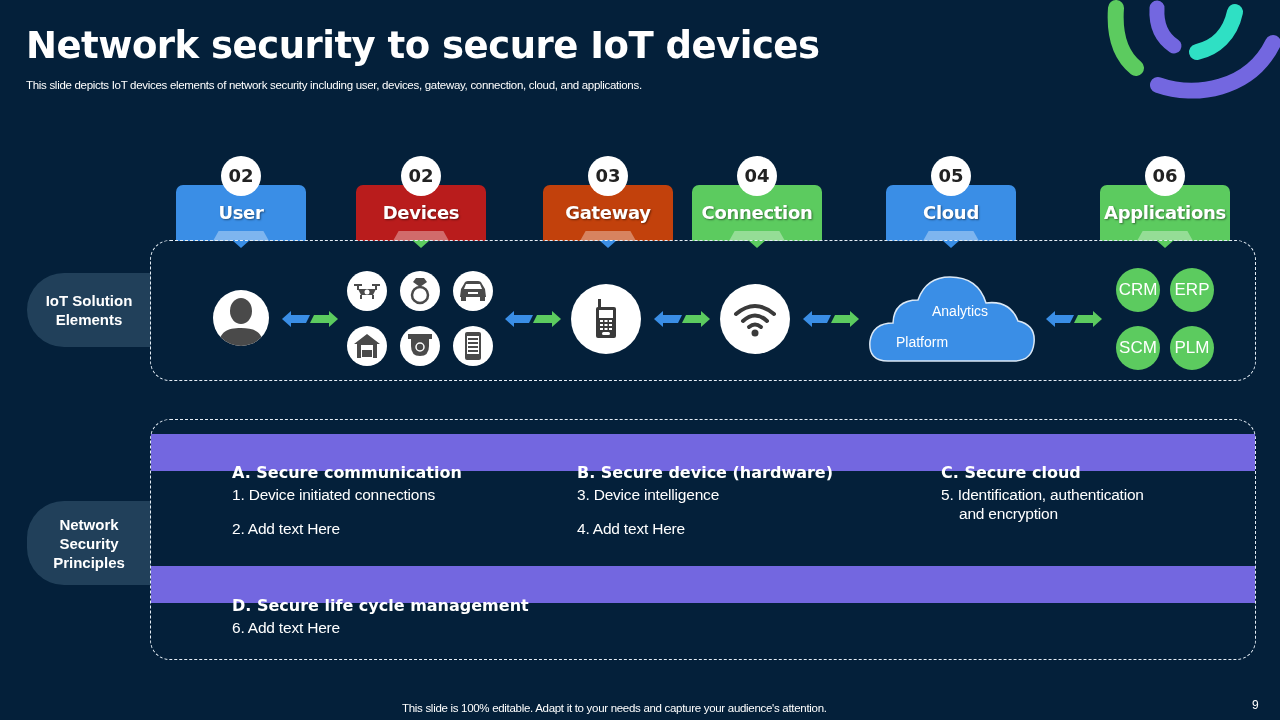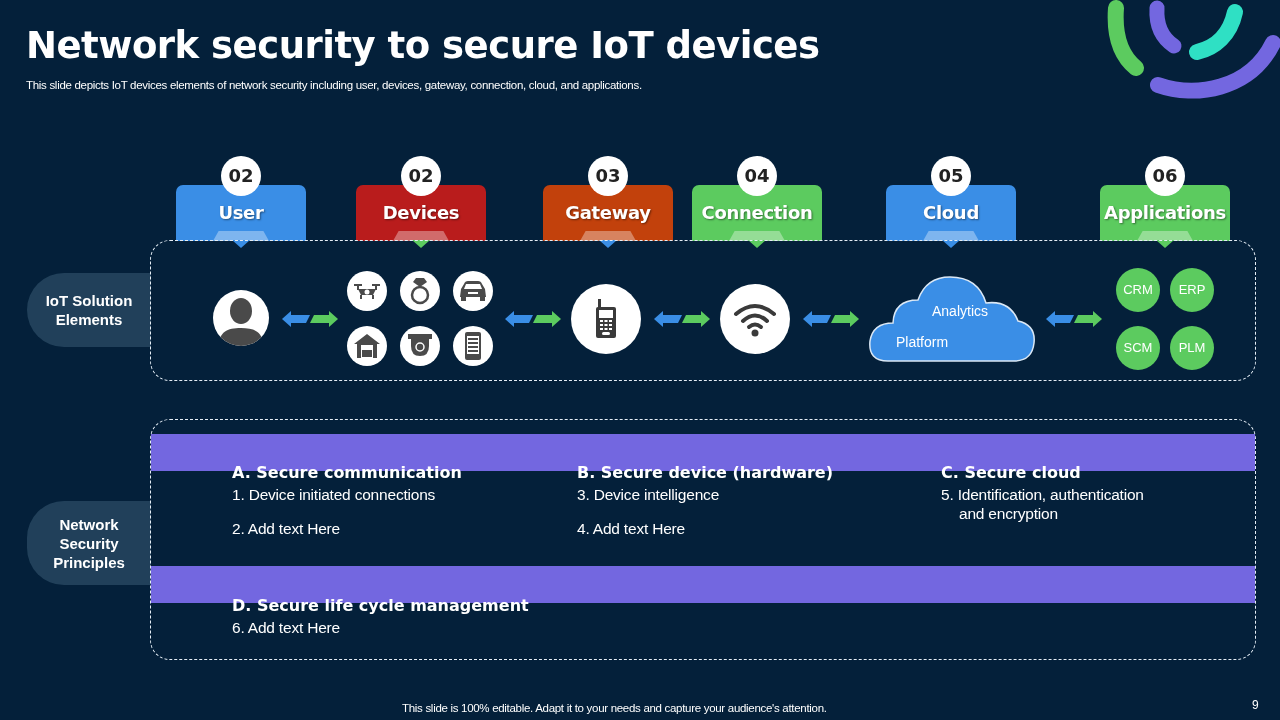"CRM" .app { font-size: 13px -> 17px }
